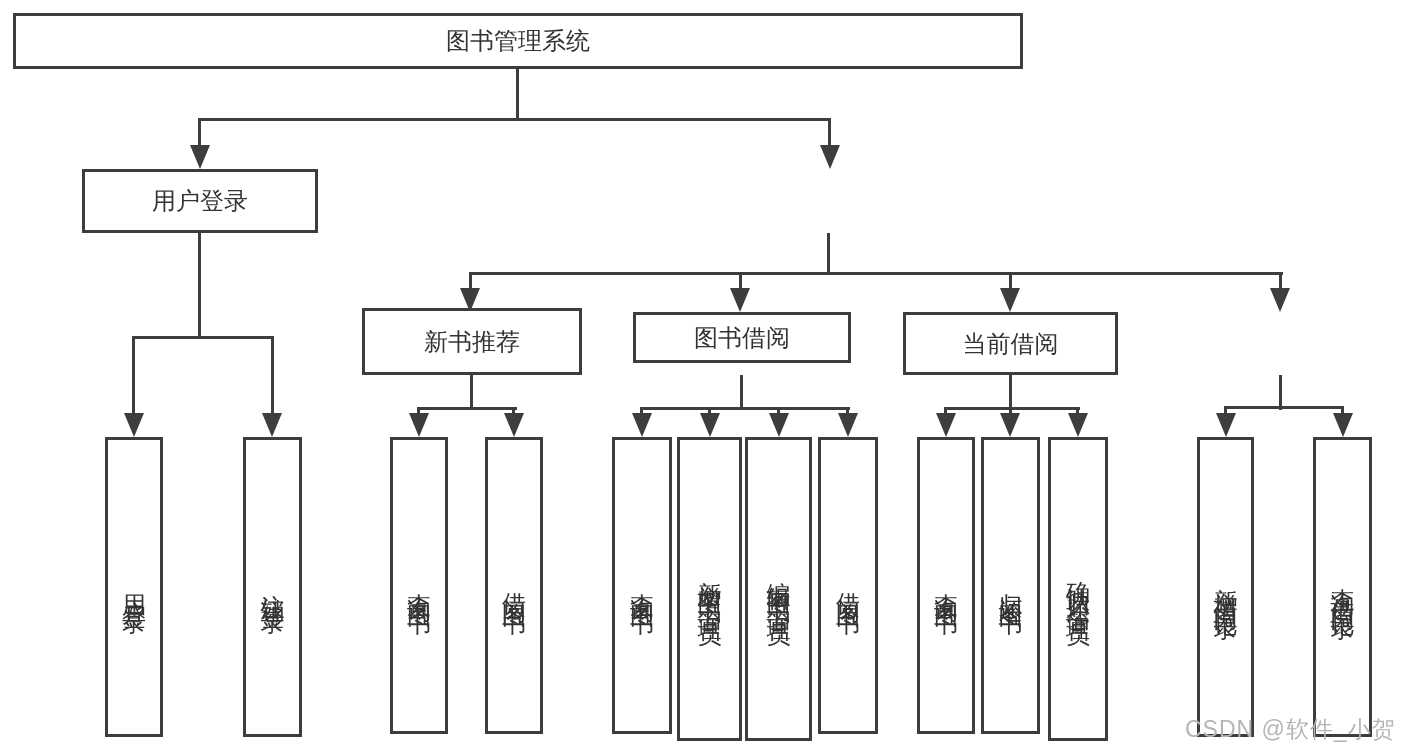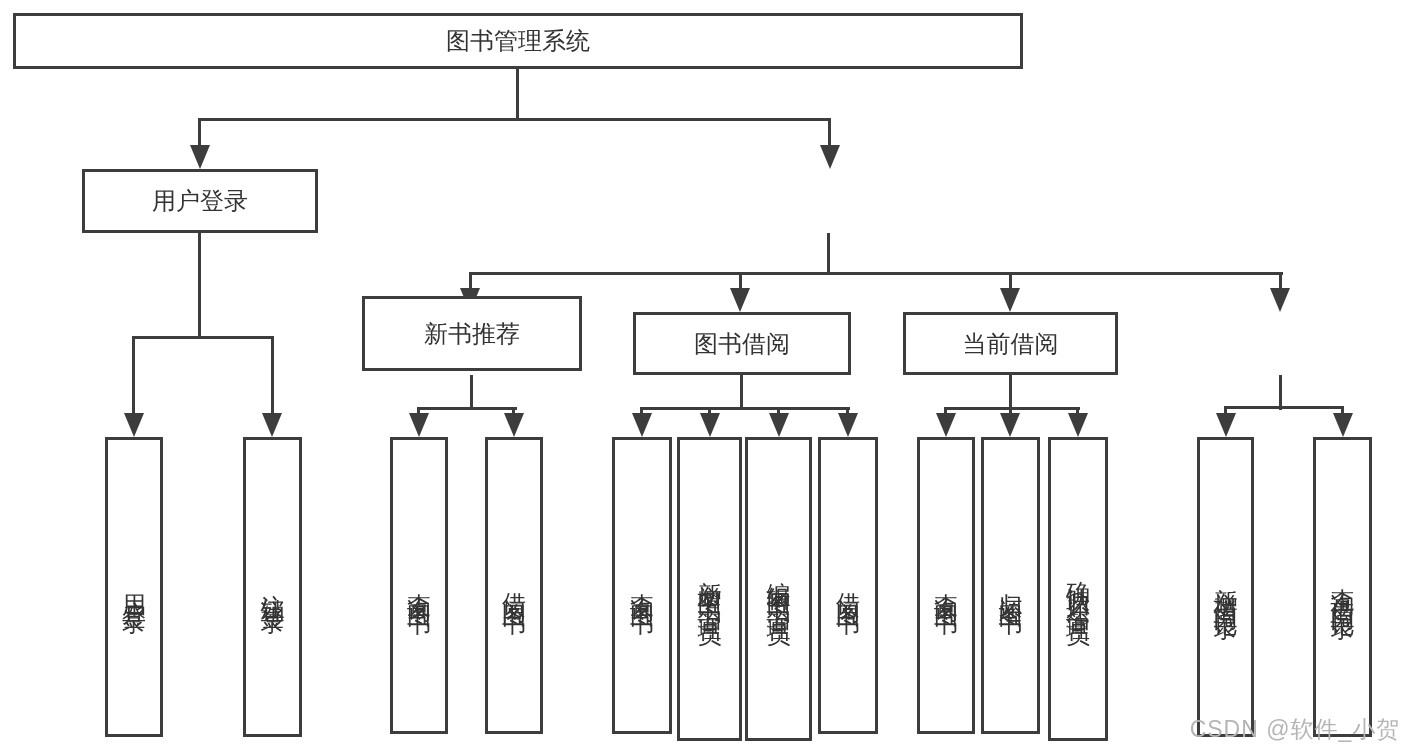"图书管理系统" .canvas { text-align: center -> none }
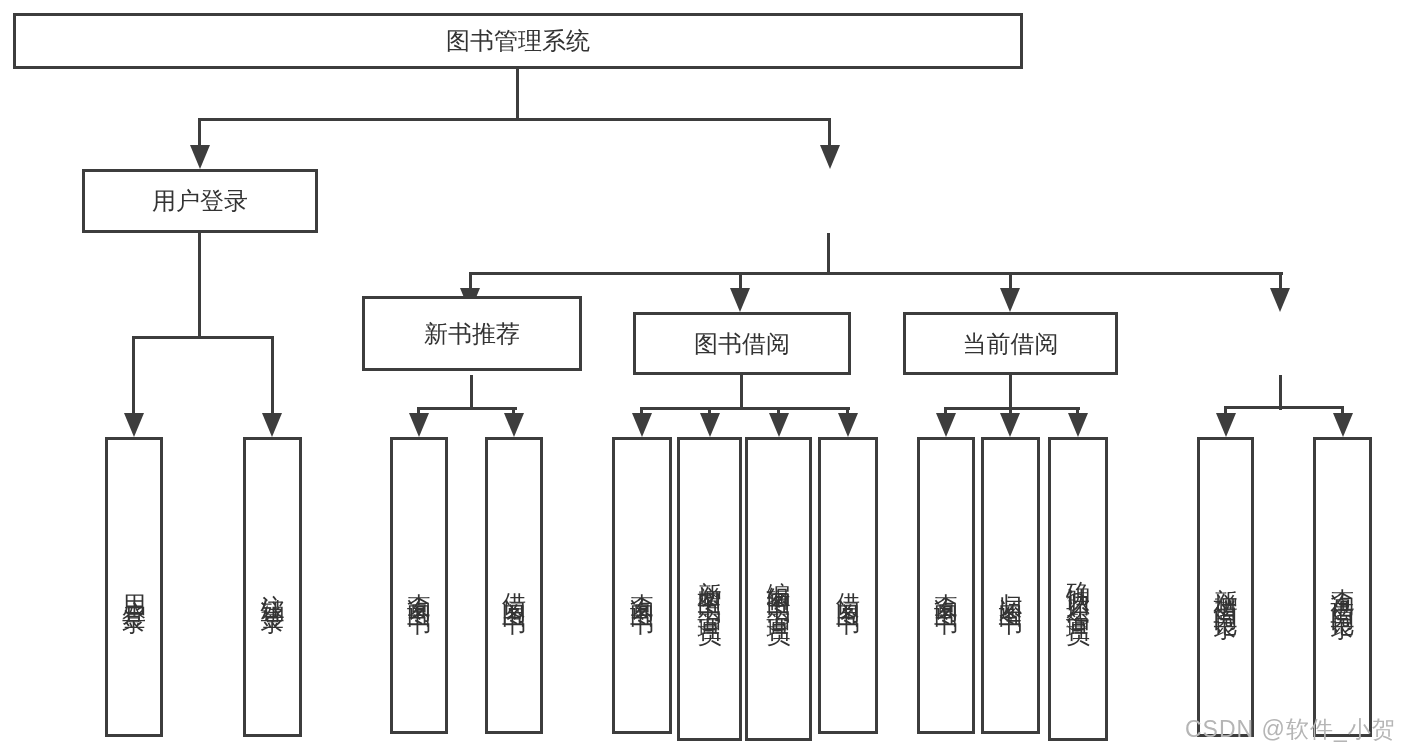"新书推荐" div.box { height: 75px -> 67px; top: 296px -> 308px }
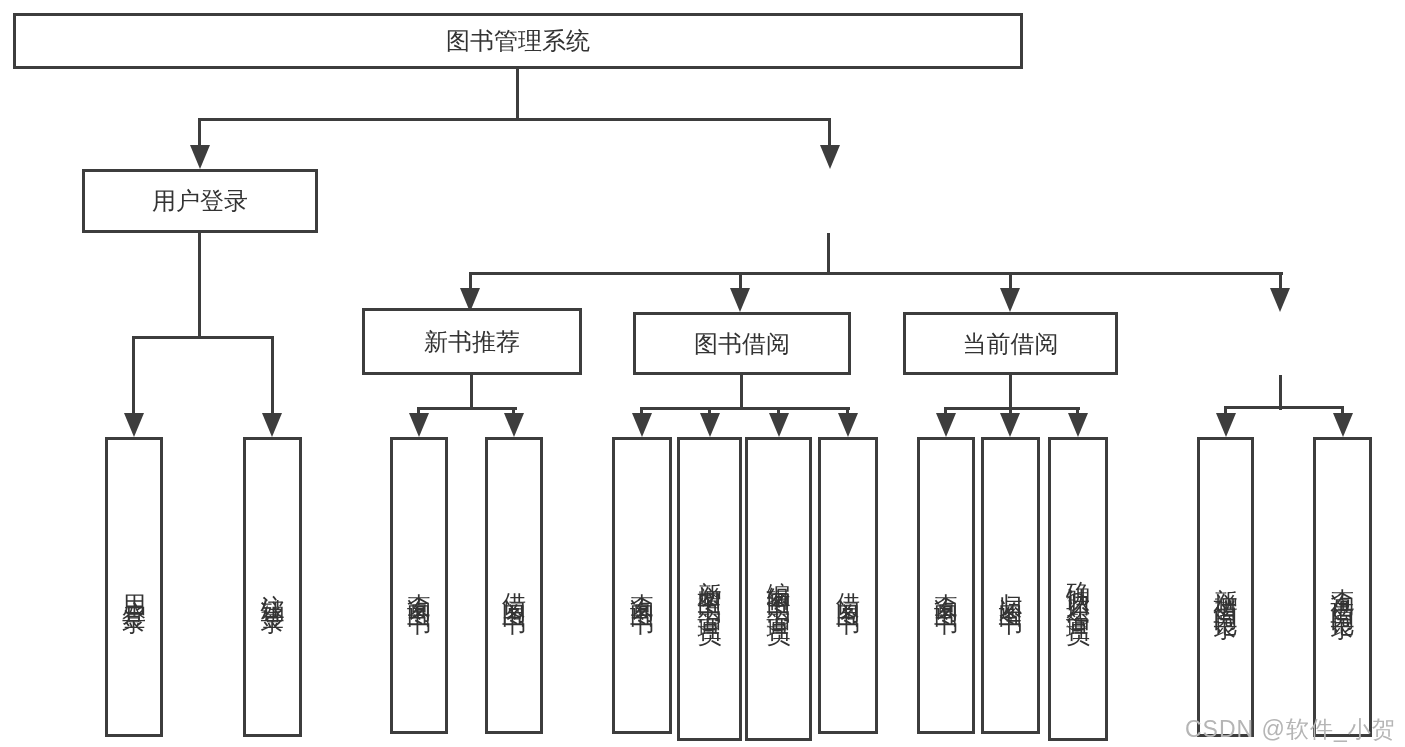"图书借阅" div.box { height: 63px -> 51px }
